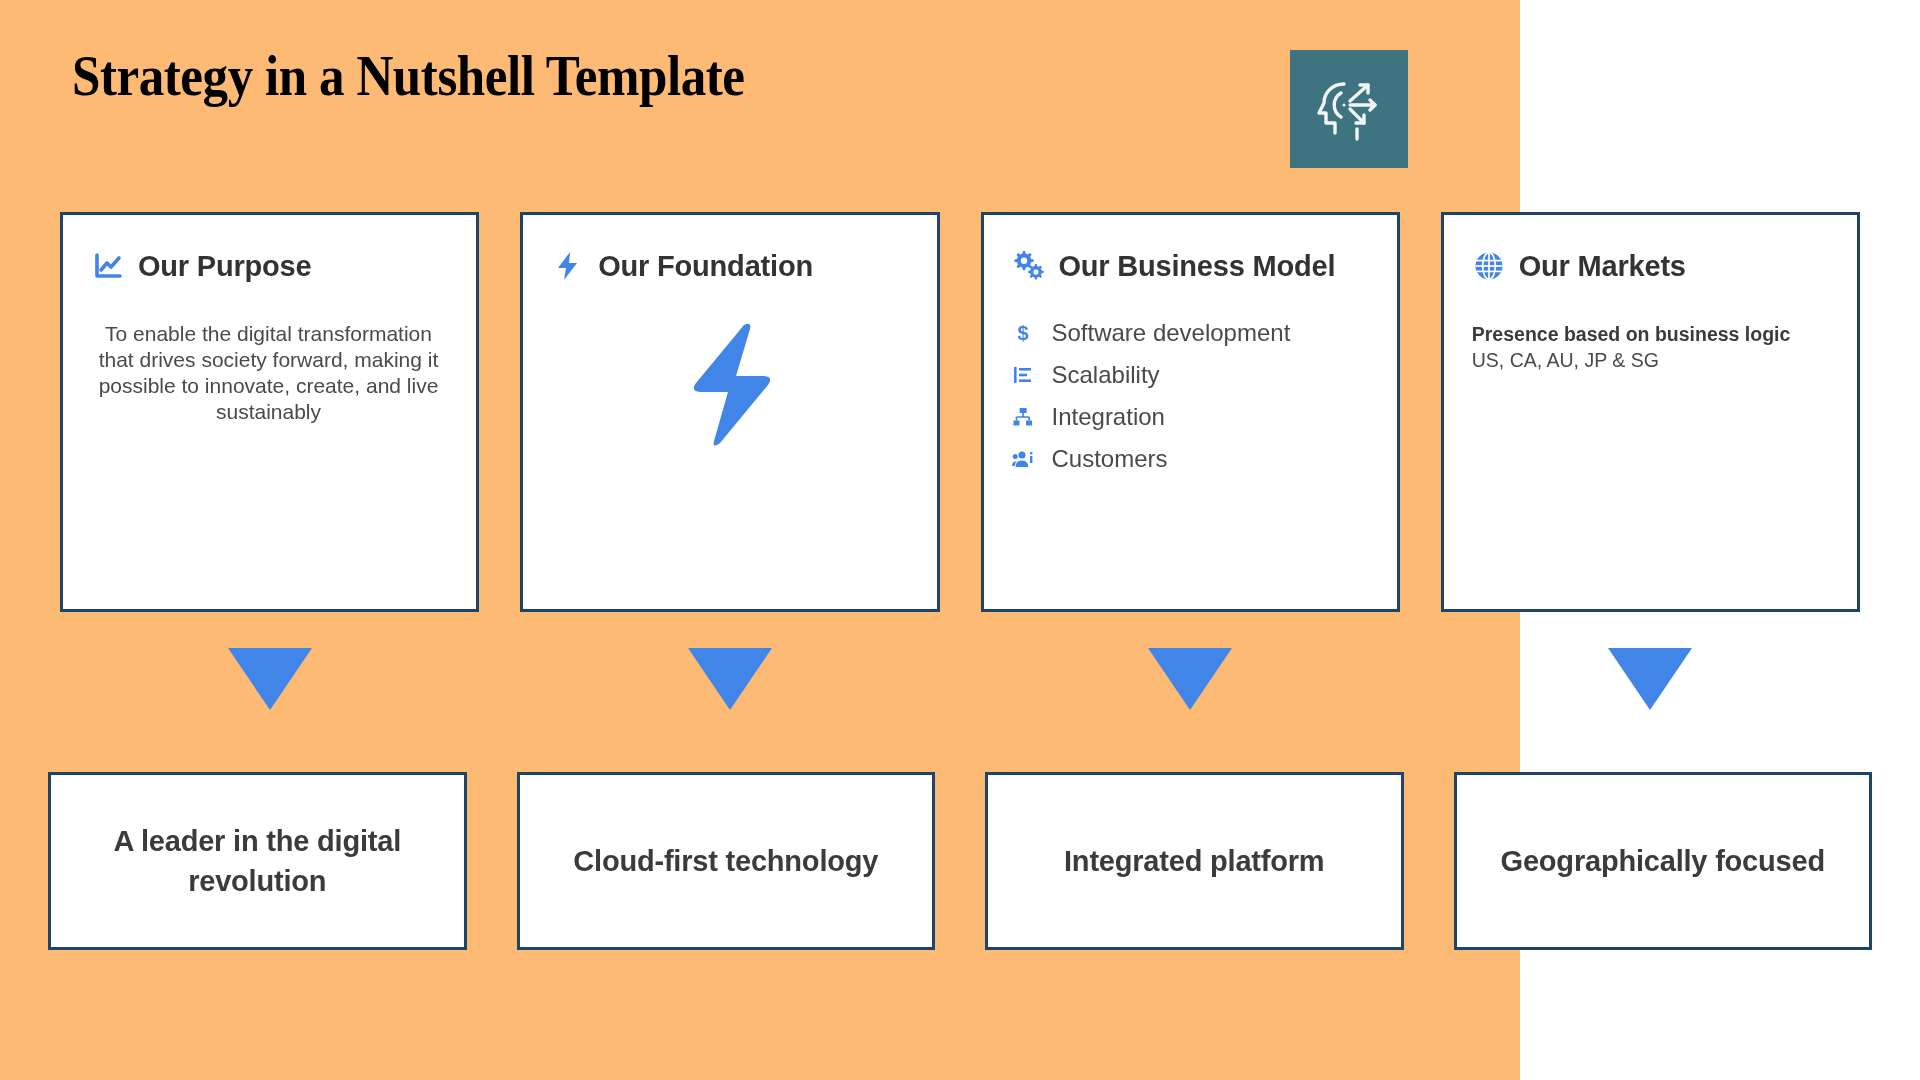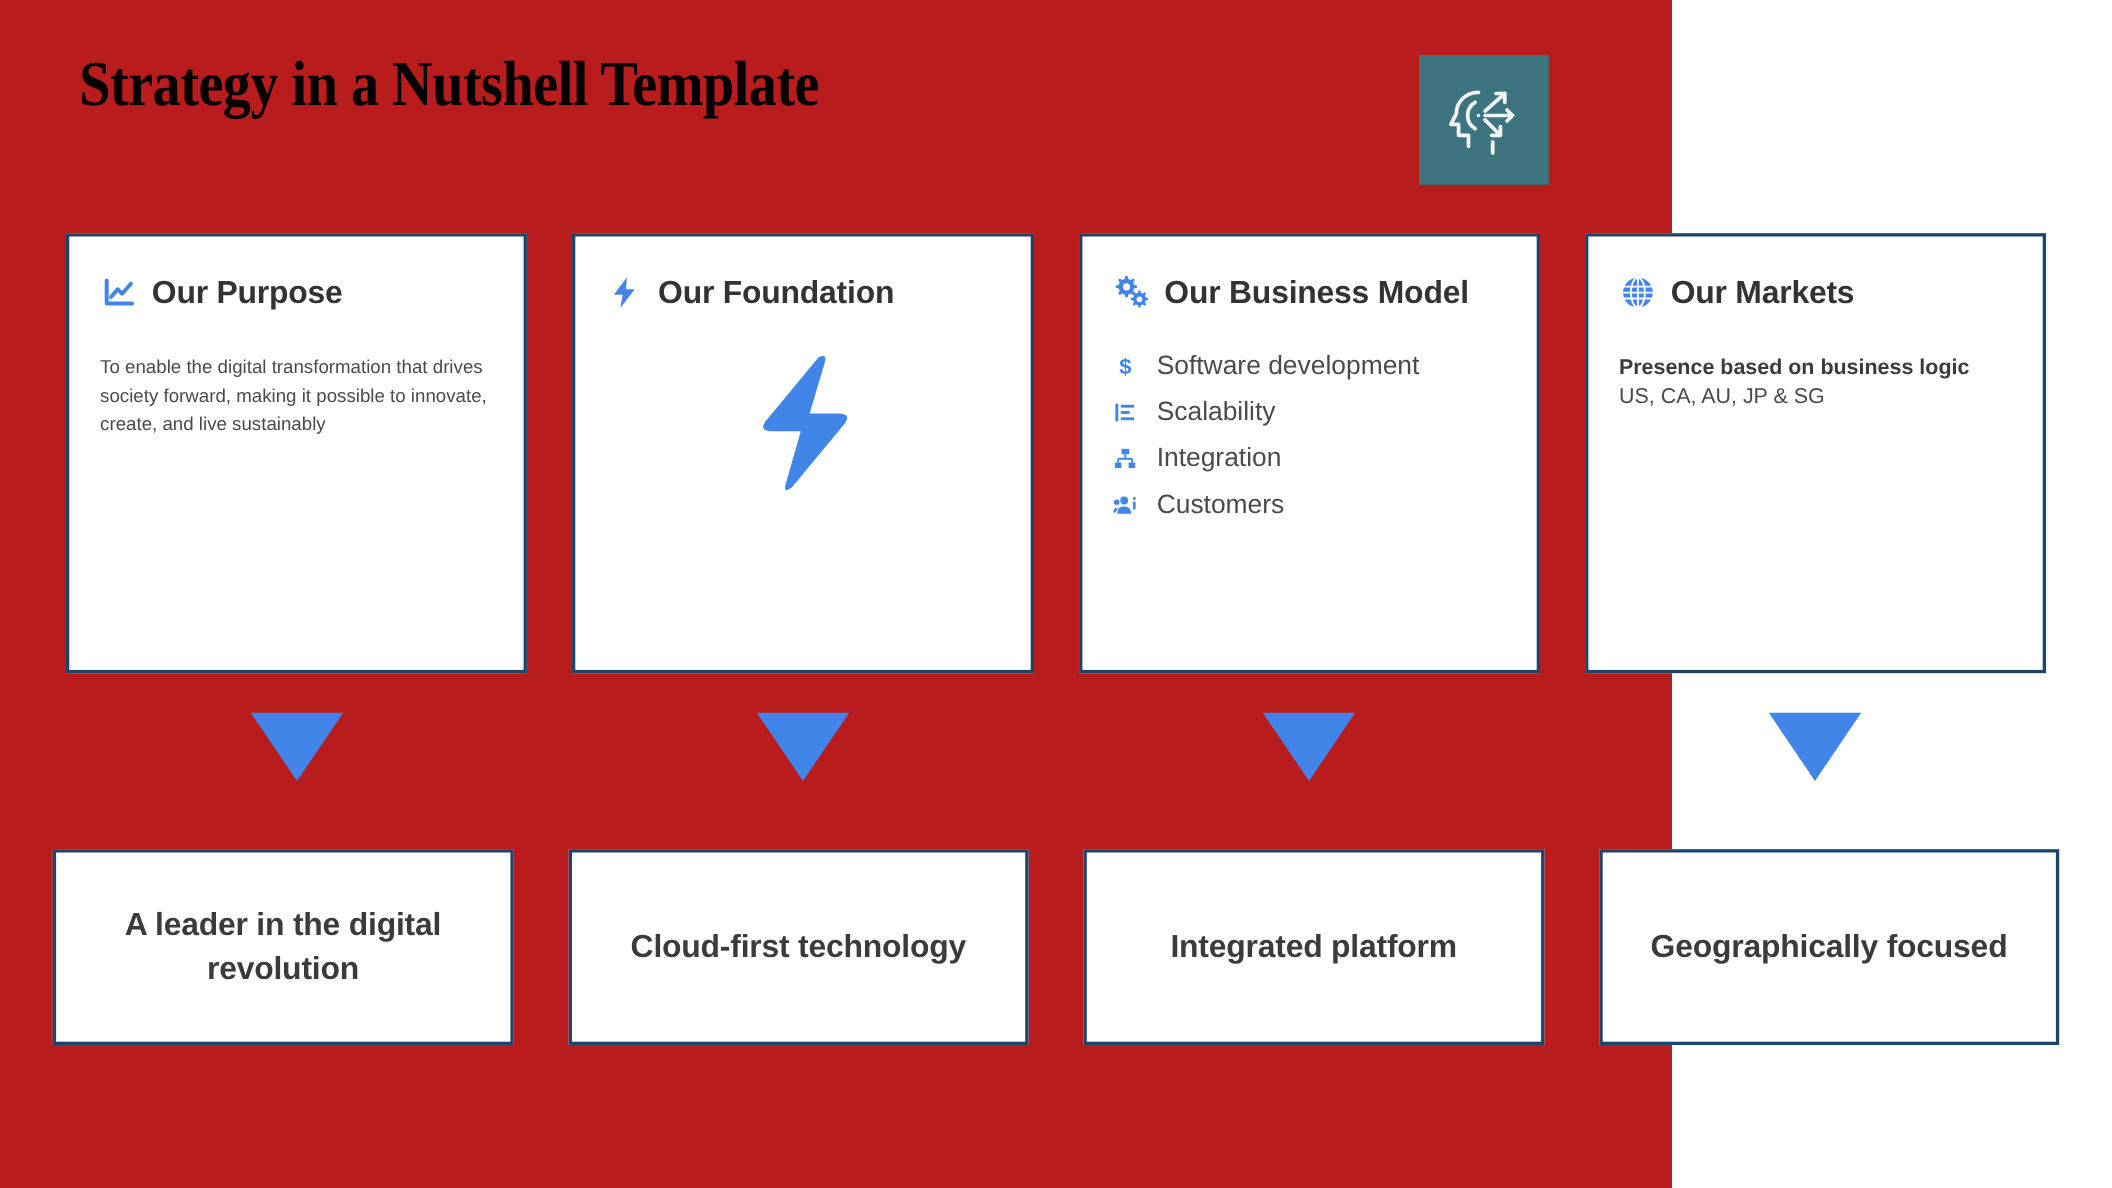"Strategy in a Nutshell Template" .slide { background: #b91c1c -> #fdba74 }
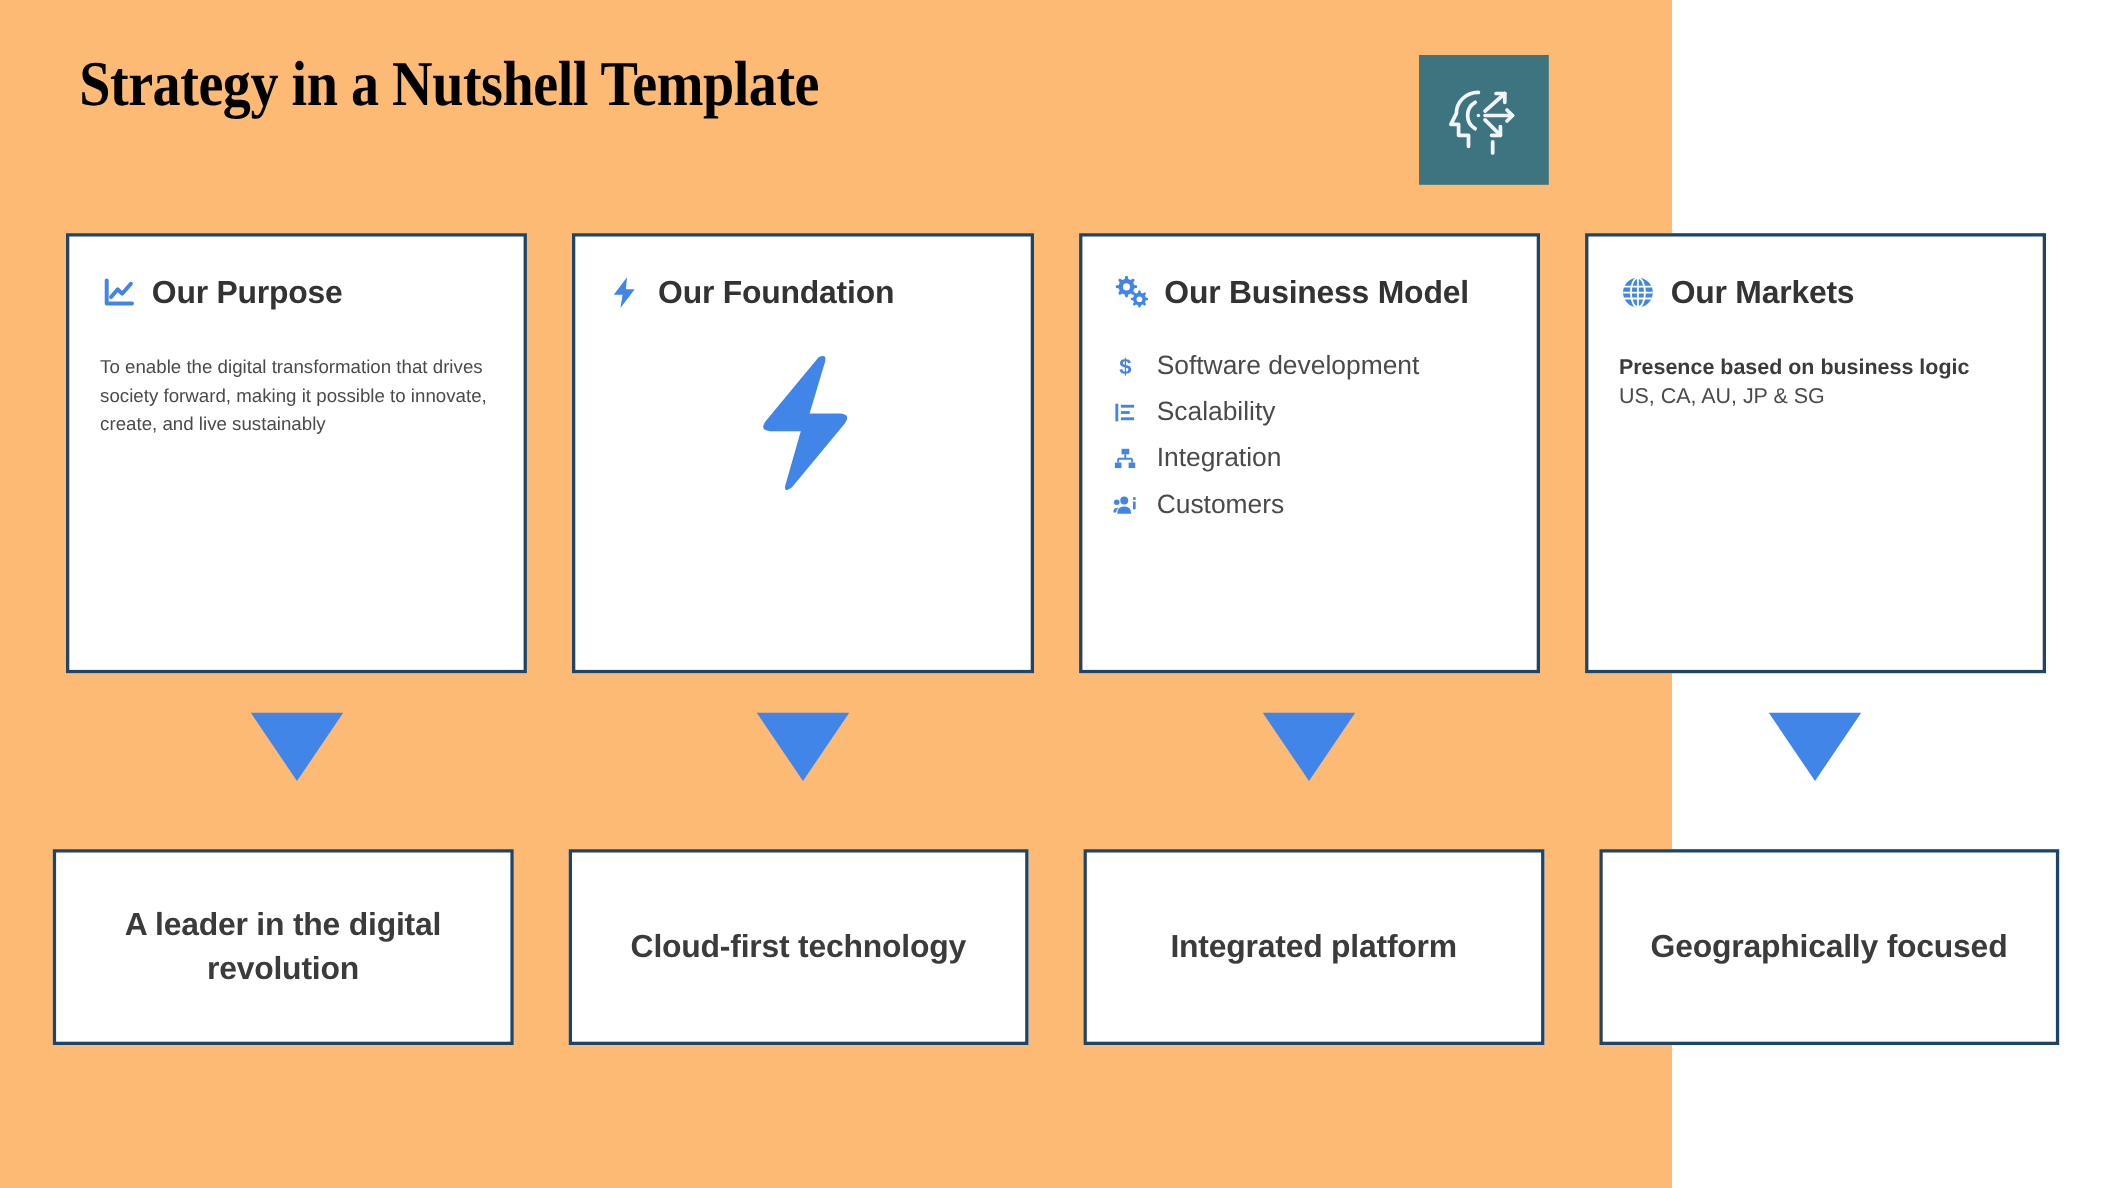"To enable the digital transformation" .card-para { font-size: 17px -> 21px; text-align: none -> center }
